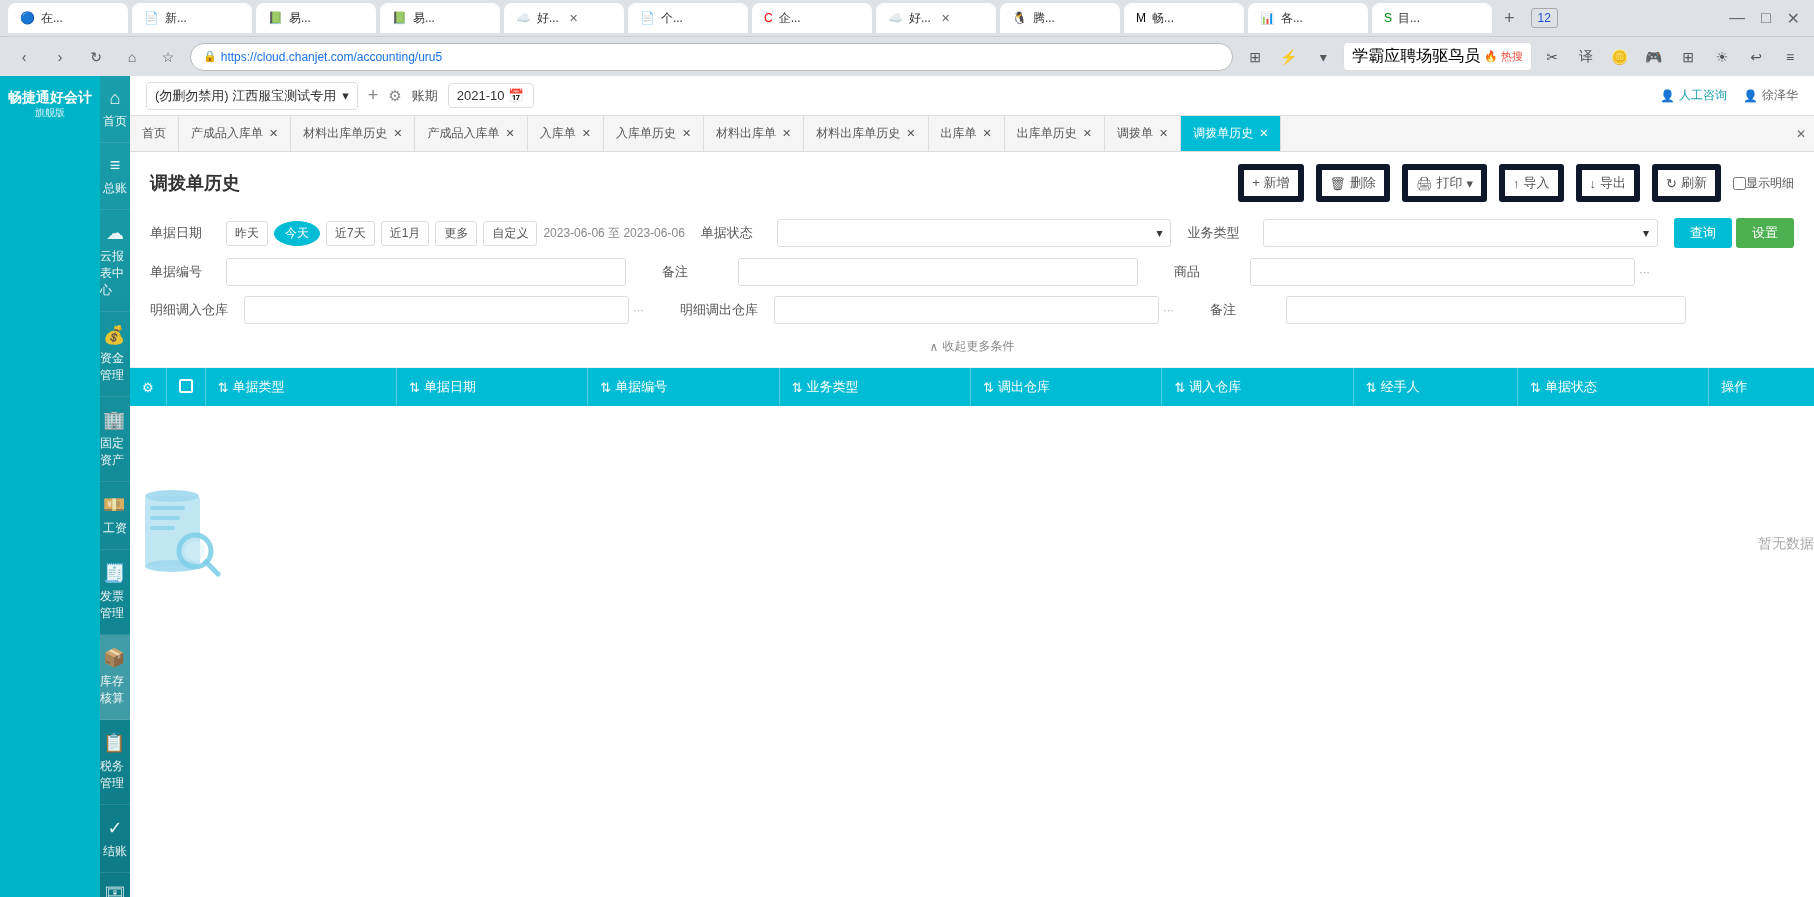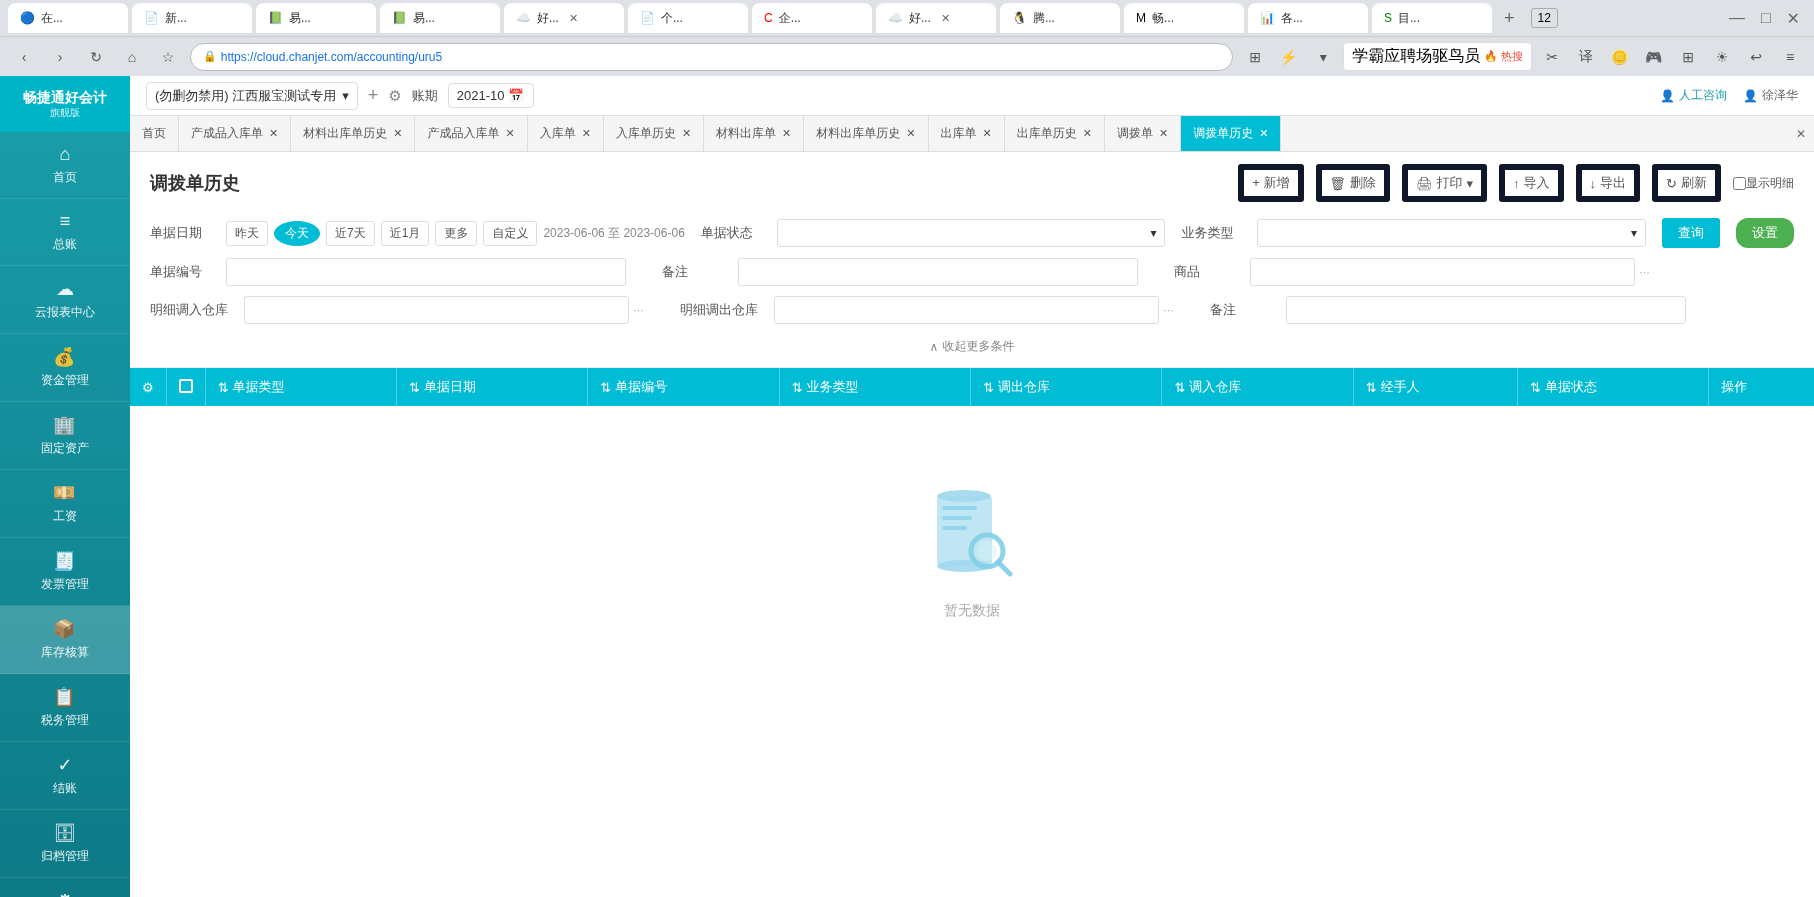"12" span { color: #000000 -> #1d4ed8 }
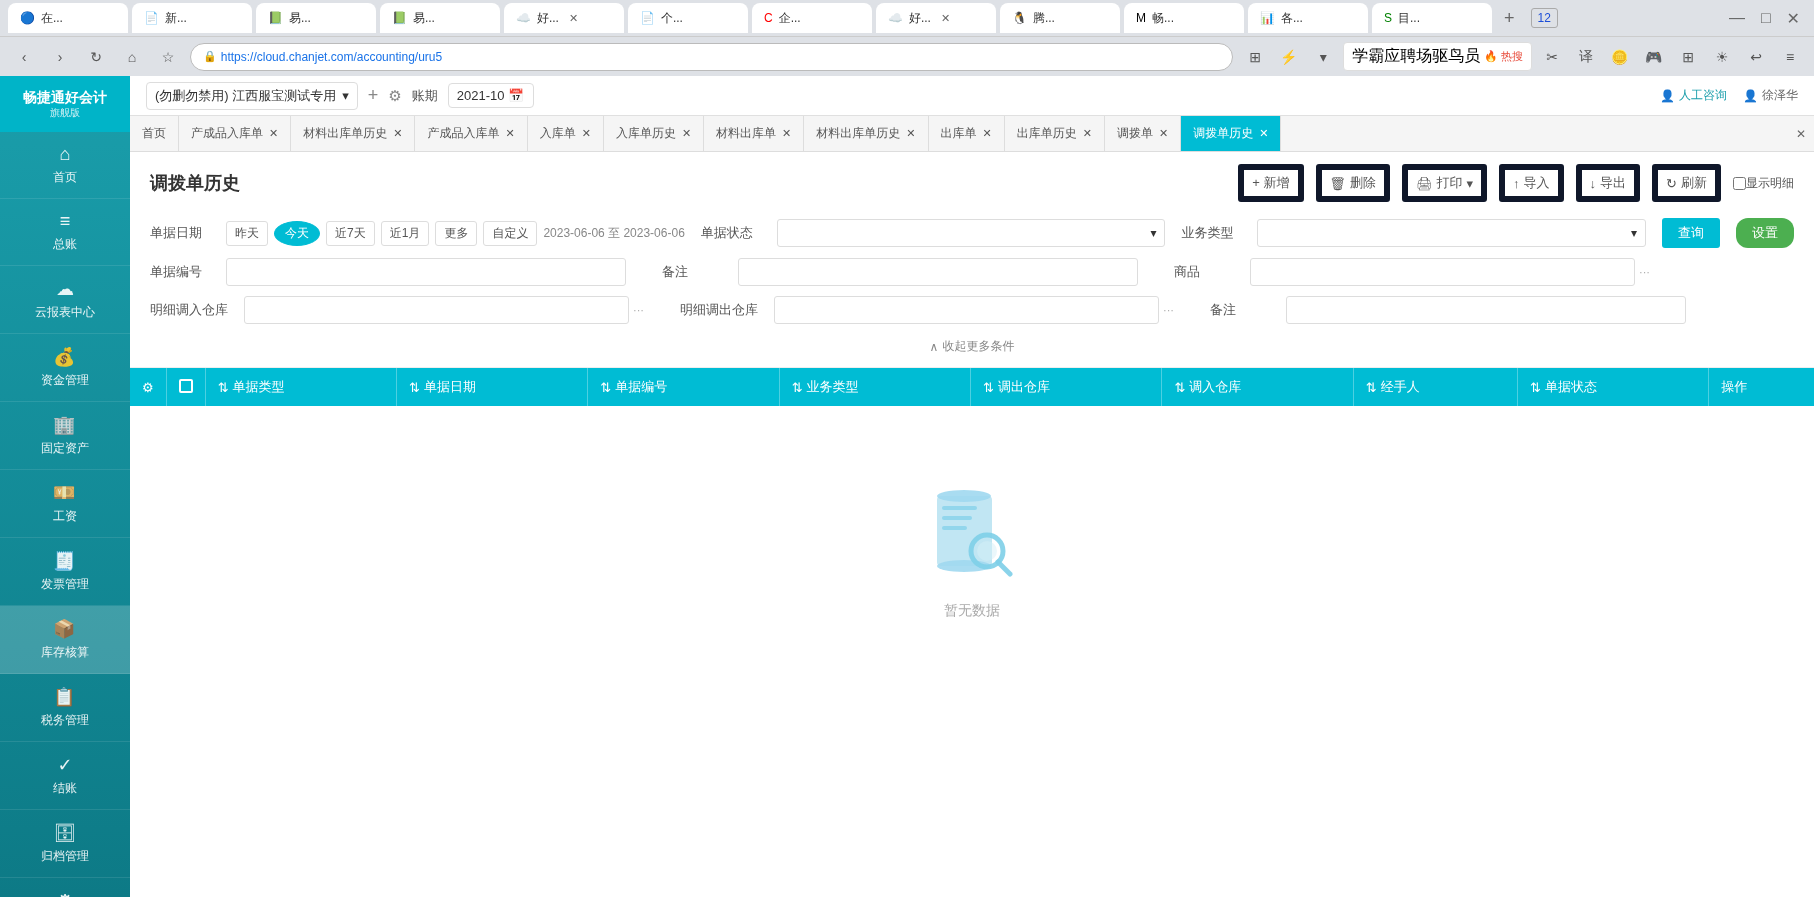"畅捷通好会计" .sidebar { flex-direction: column -> row }
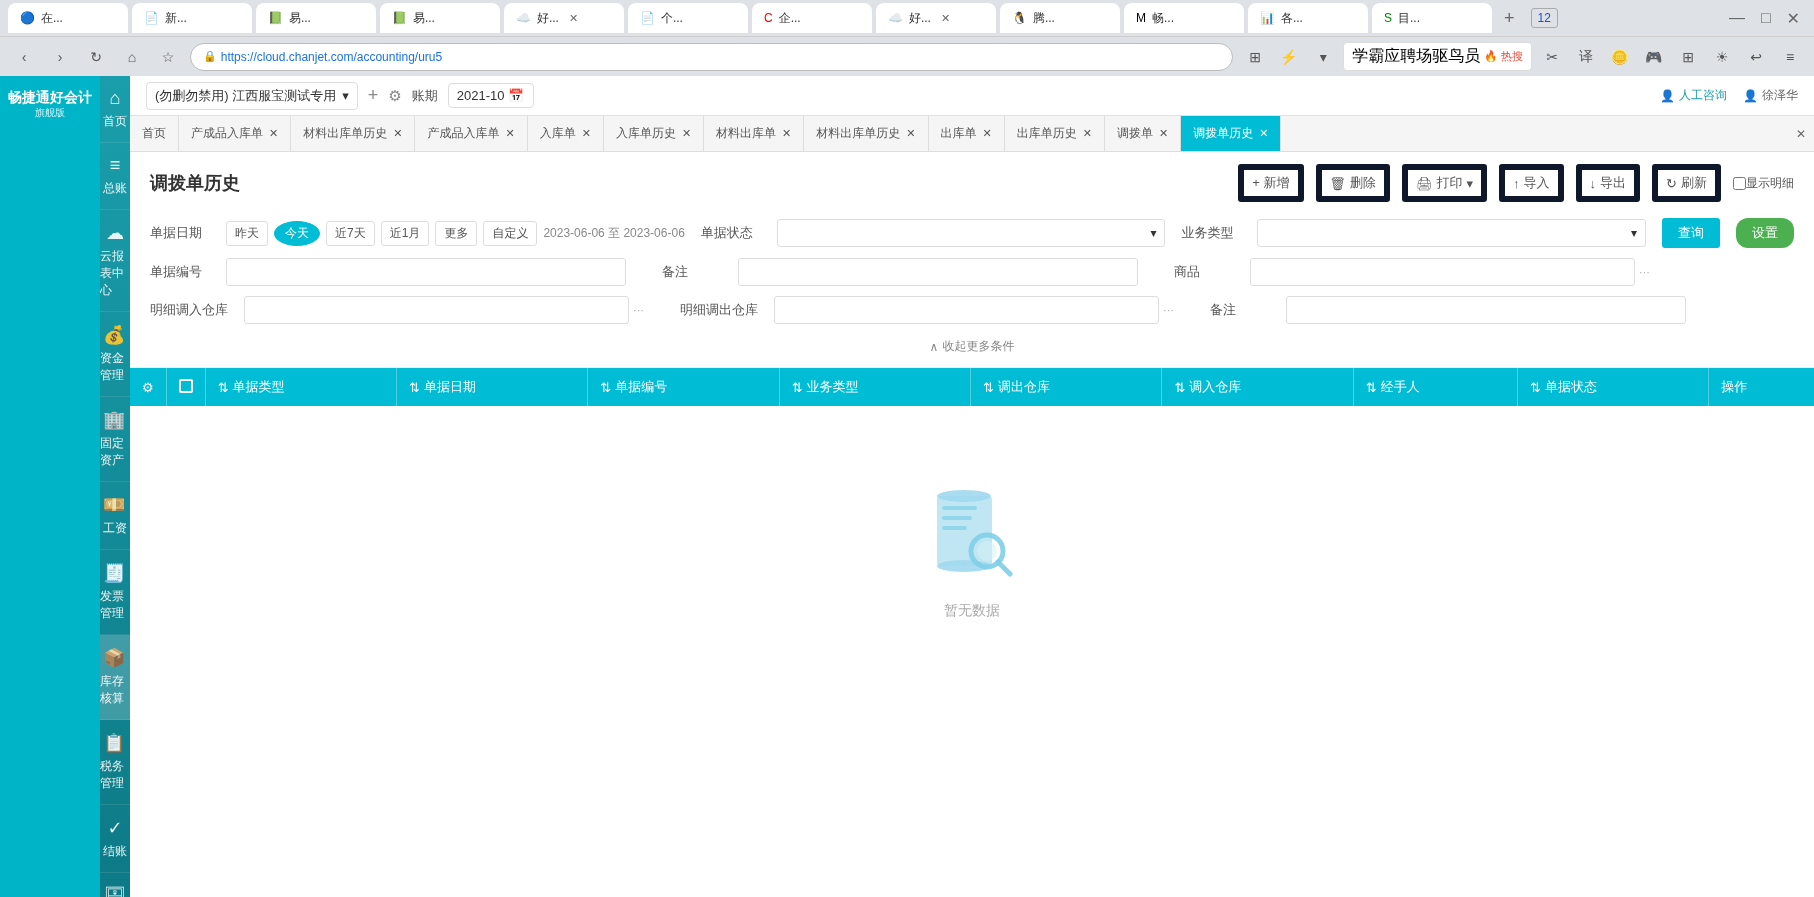"设置" .settings-btn { border-radius: 12px -> 3px; margin-left: 12px -> none }
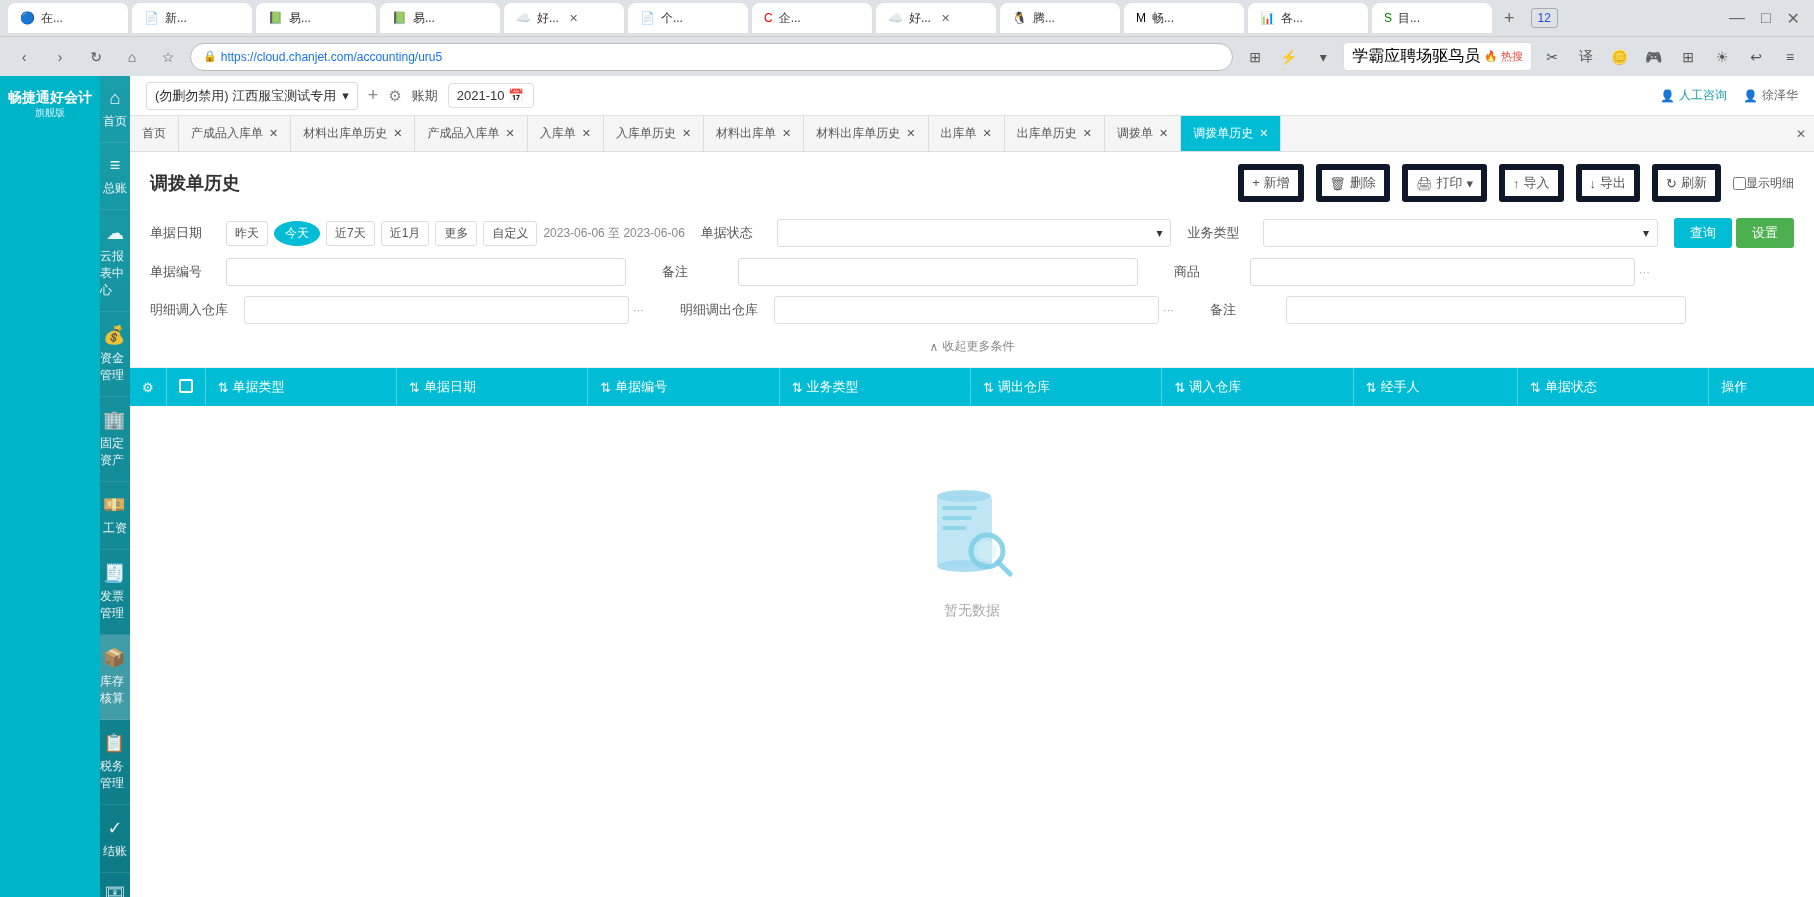"暂无数据" .empty-state { flex-direction: column -> none }
